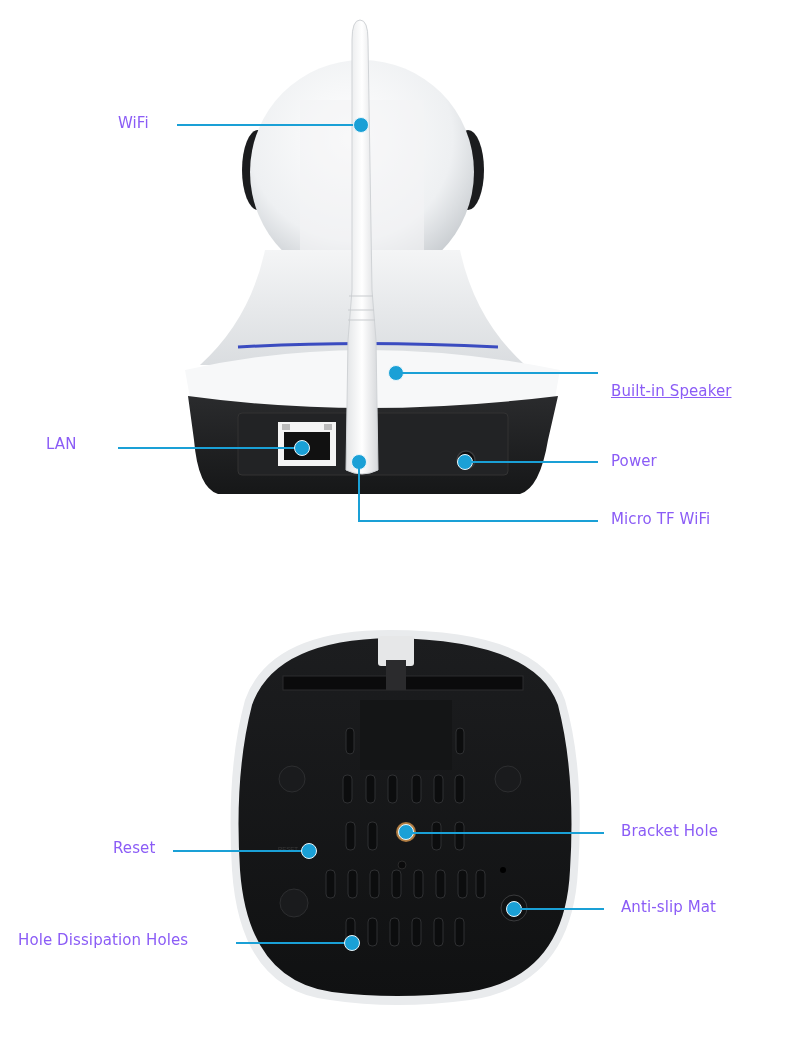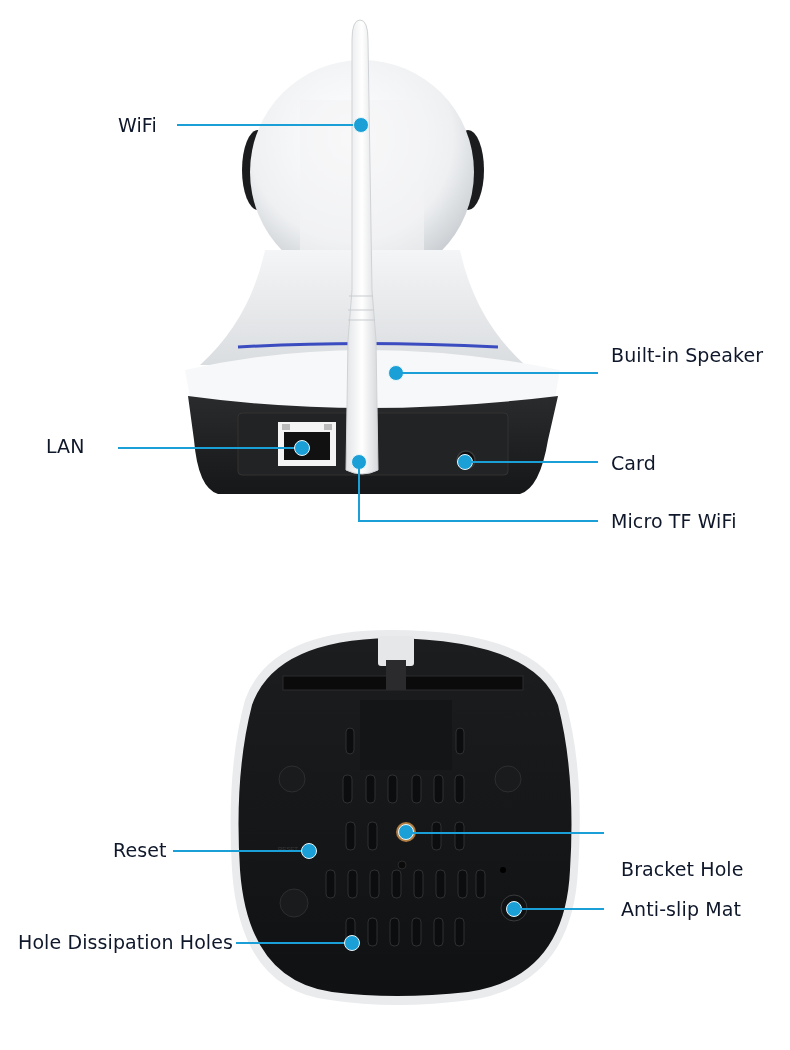"WiFi" .label { color: #0f172a -> #8b5cf6; font-size: 19px -> 15px }
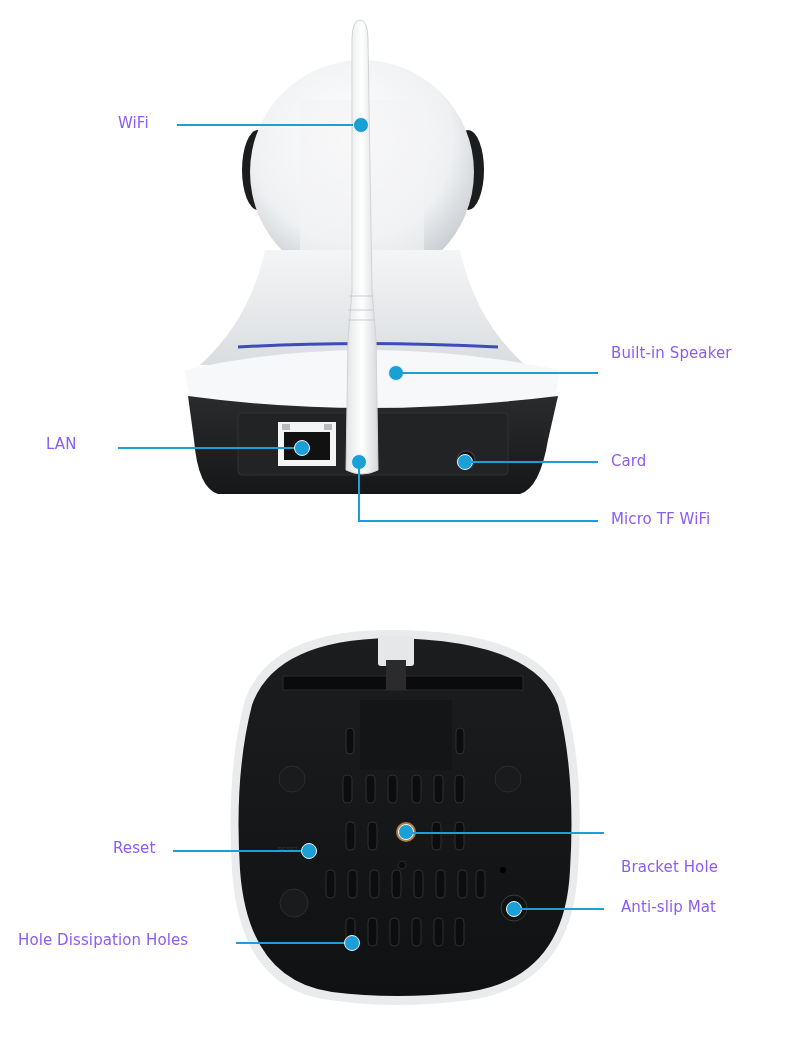"Built-in Speaker" div.label { text-decoration: none -> underline; top: 346px -> 384px }
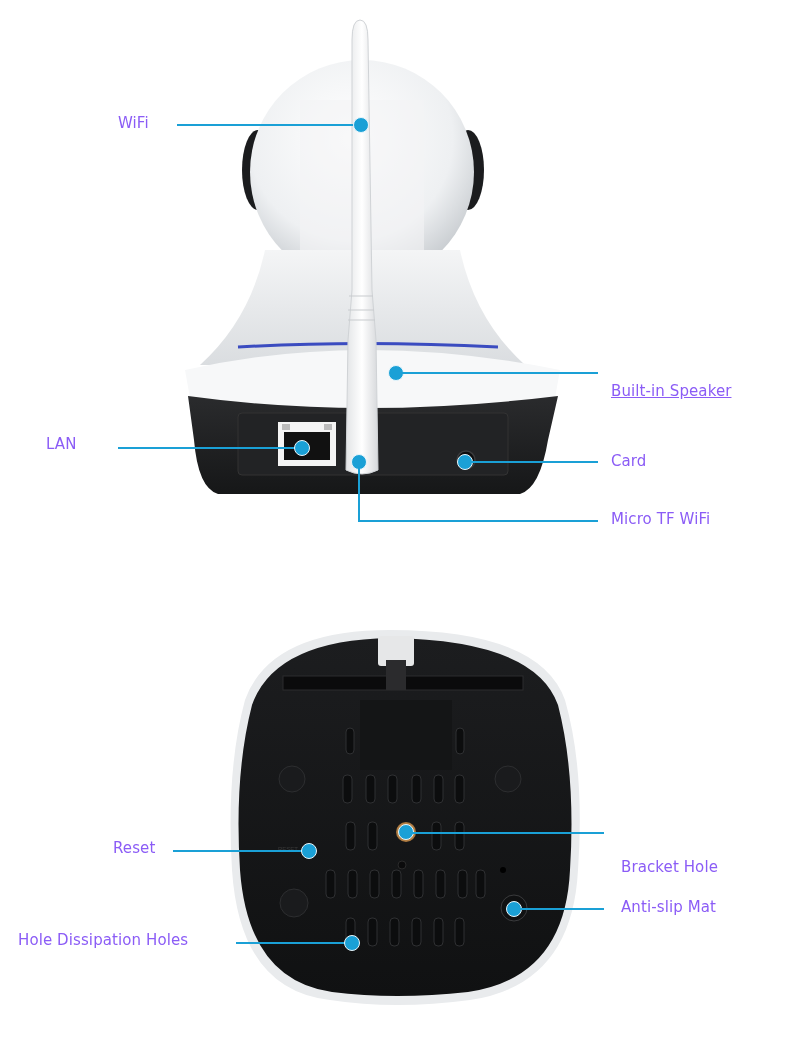"Card" div.label { text: Card -> Power }
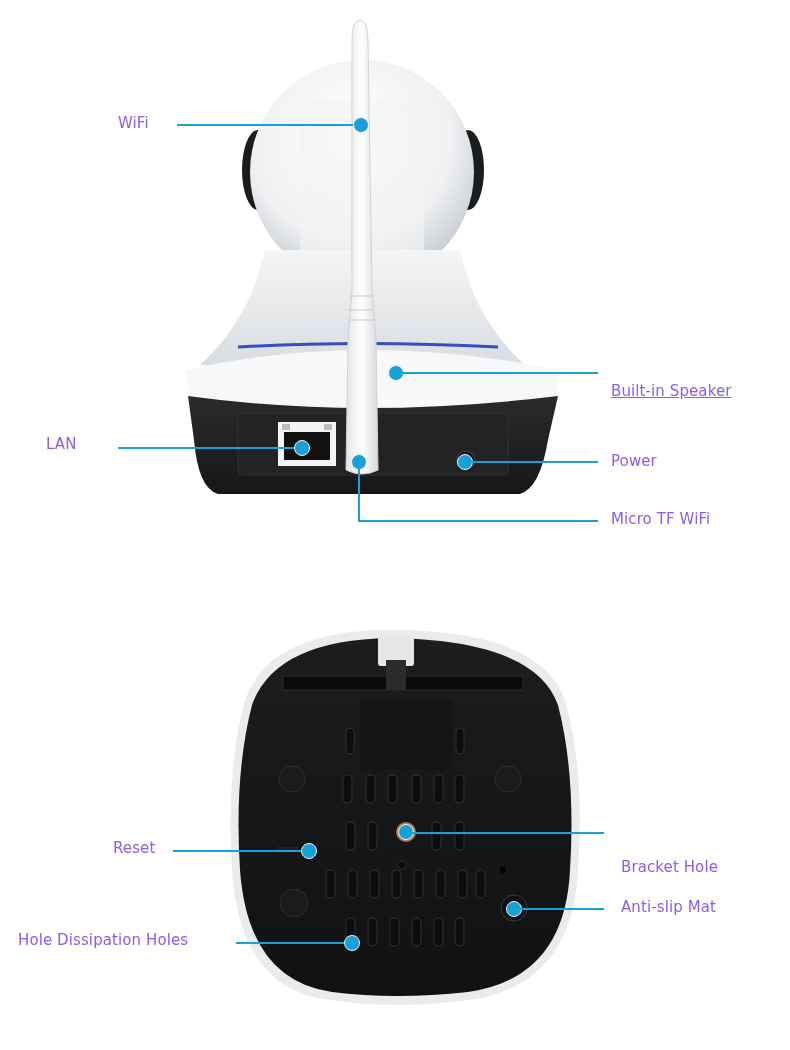"Bracket Hole" div.label { margin-top: 36px -> none }
